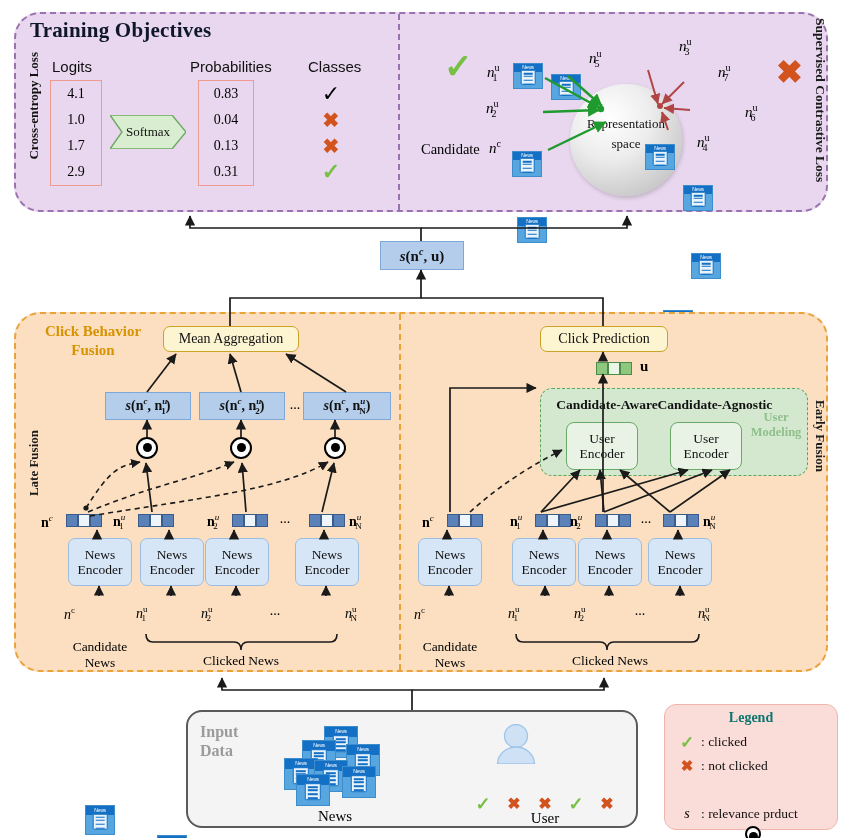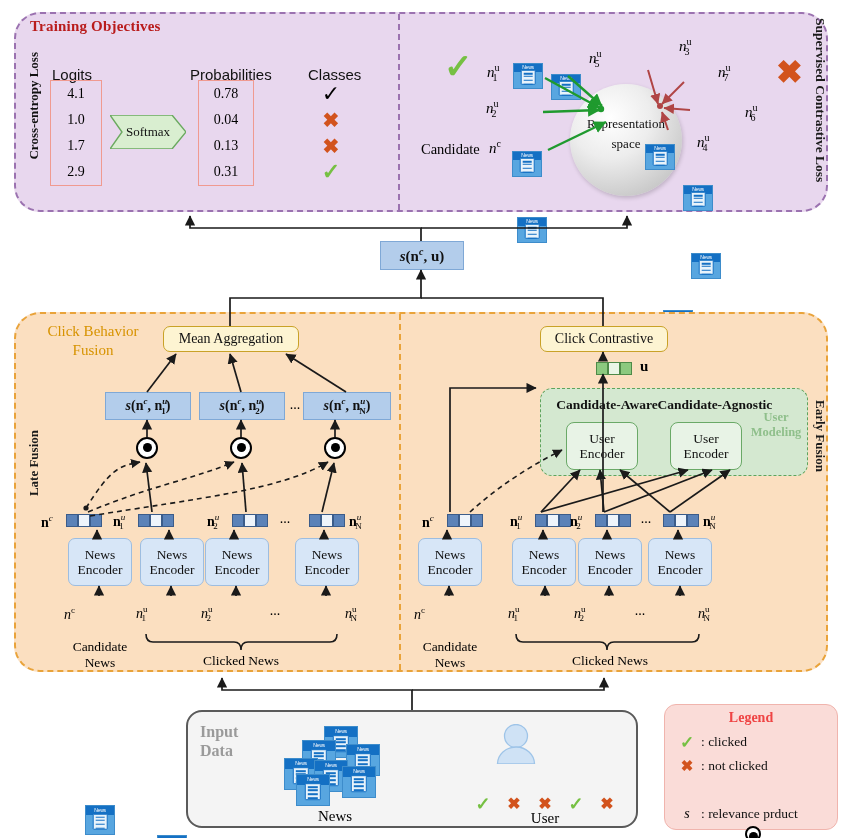"Training Objectives" #training-title { color: #b91c1c -> #0f172a; font-size: 15px -> 21px }
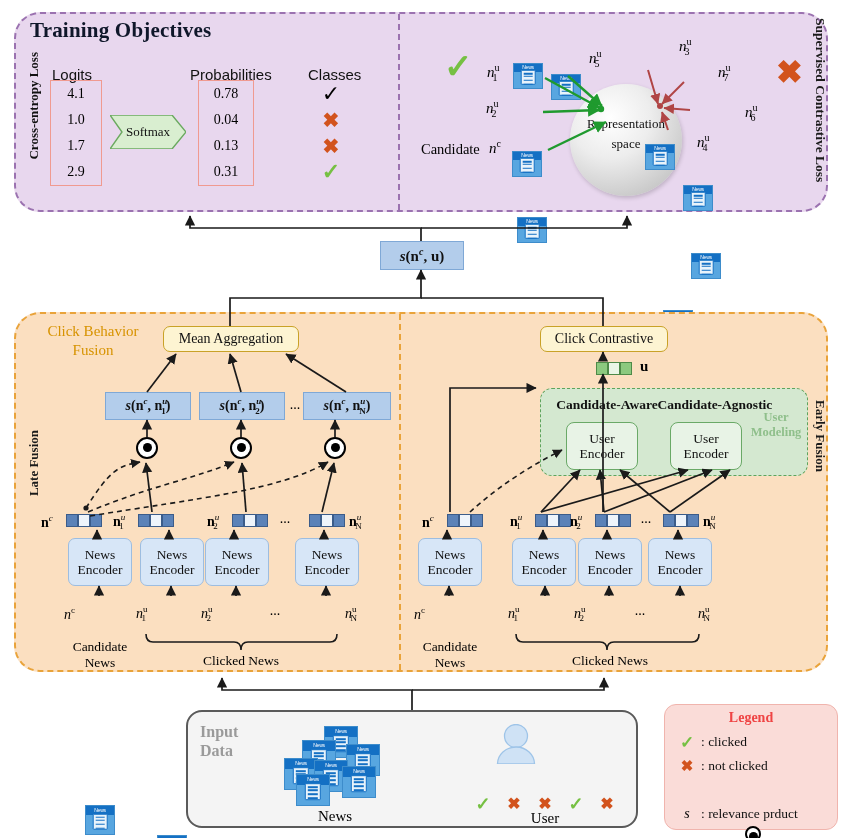"Logits" .lbl { margin-top: 8px -> none }
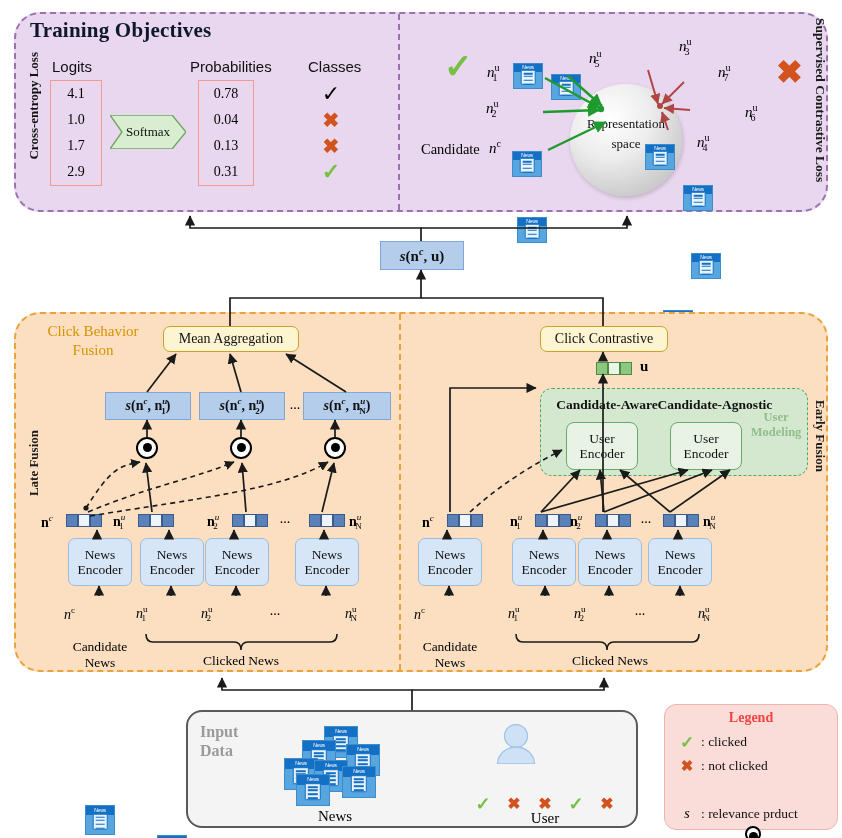"0.78" div.abs { text: 0.78 -> 0.83 }
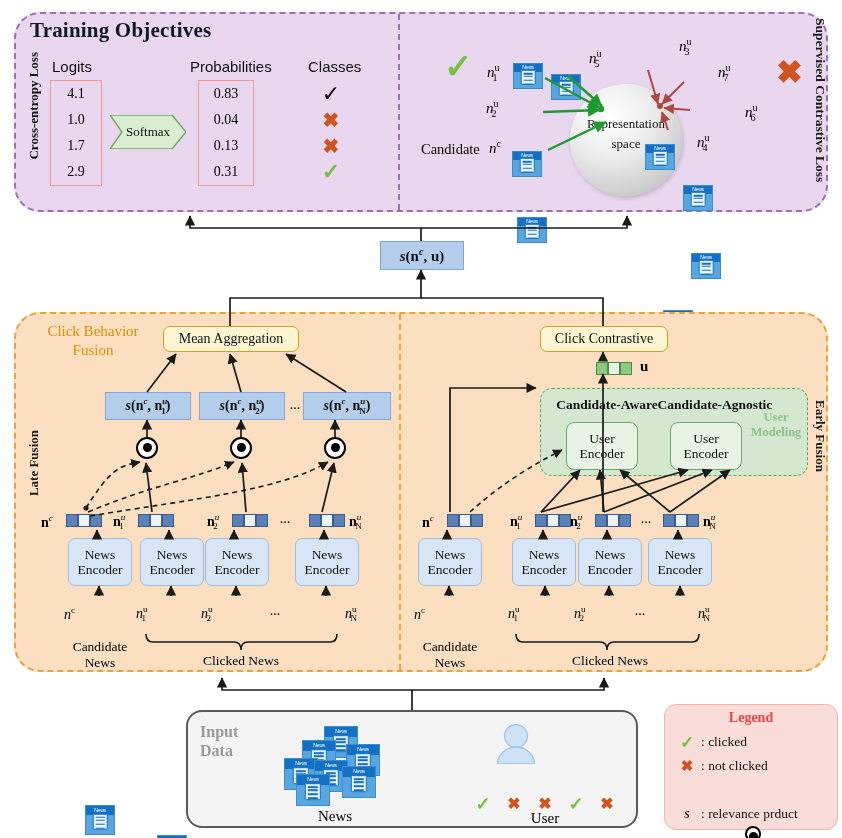"Click Behavior" #fusion-title { font-weight: normal -> bold }
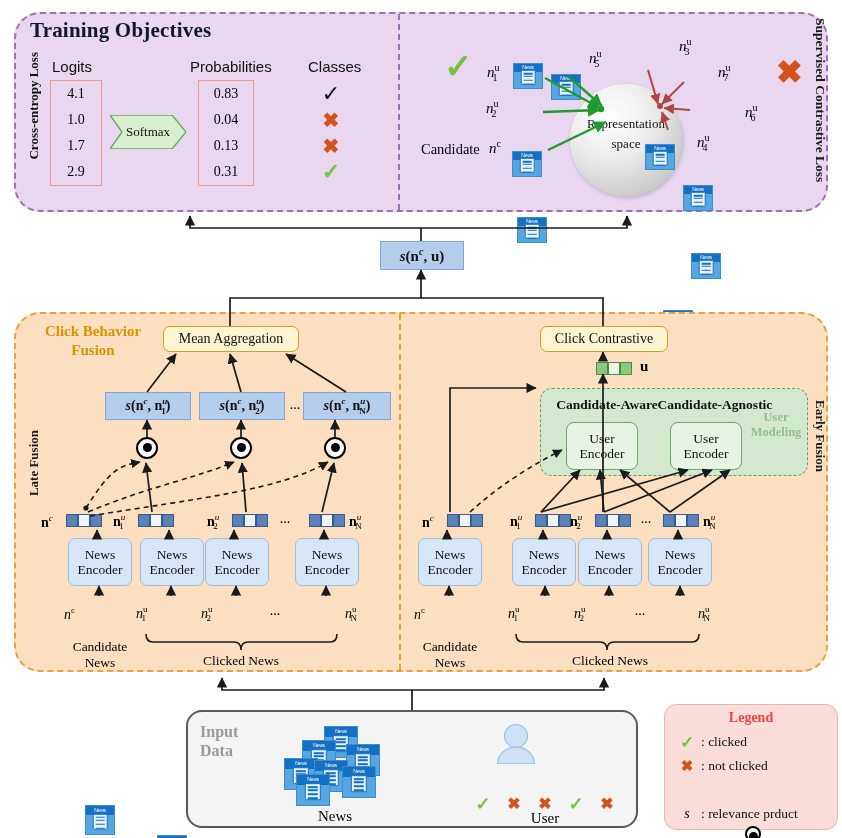"Click Contrastive" div.abs { text: Contrastive -> Prediction }
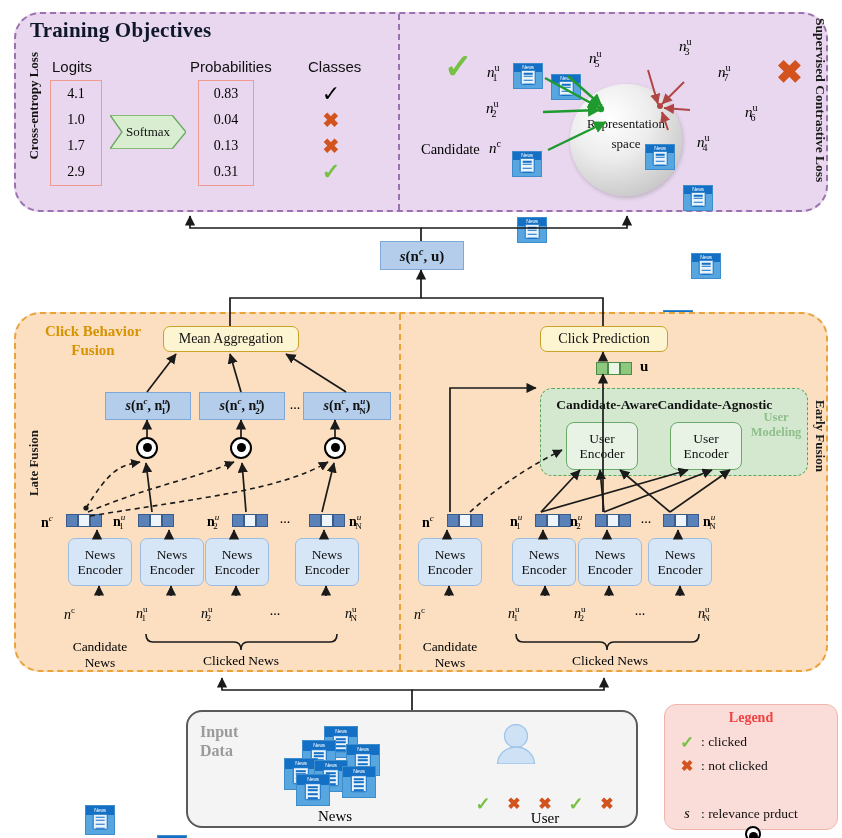"Legend" #legend-title { color: #ef4444 -> #0f766e }
